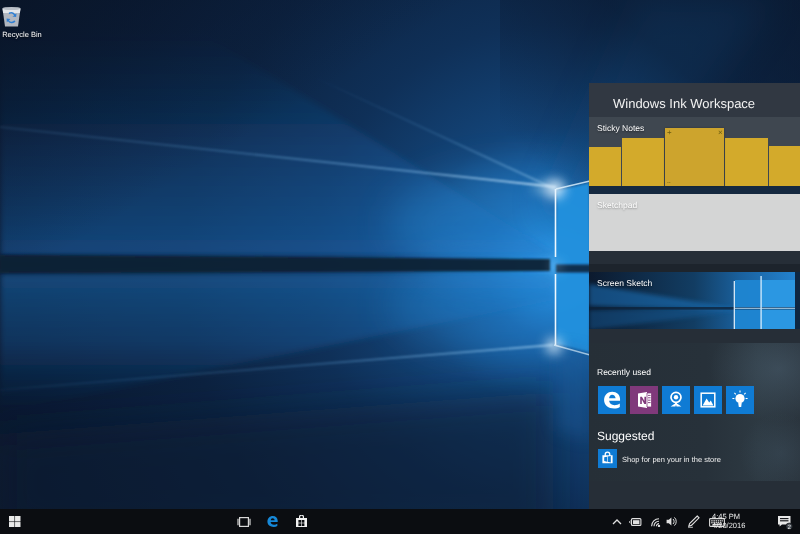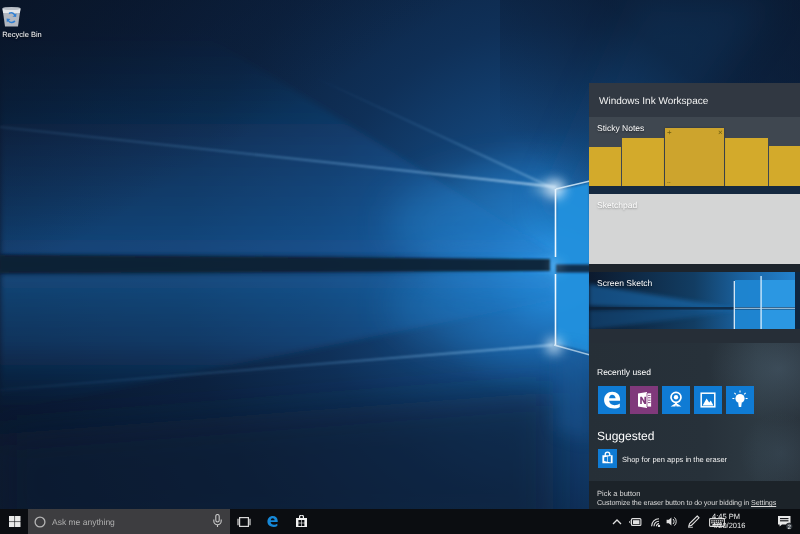"Windows Ink Workspace" div.abs { font-size: 10px -> 13px; left: 10px -> 24px }
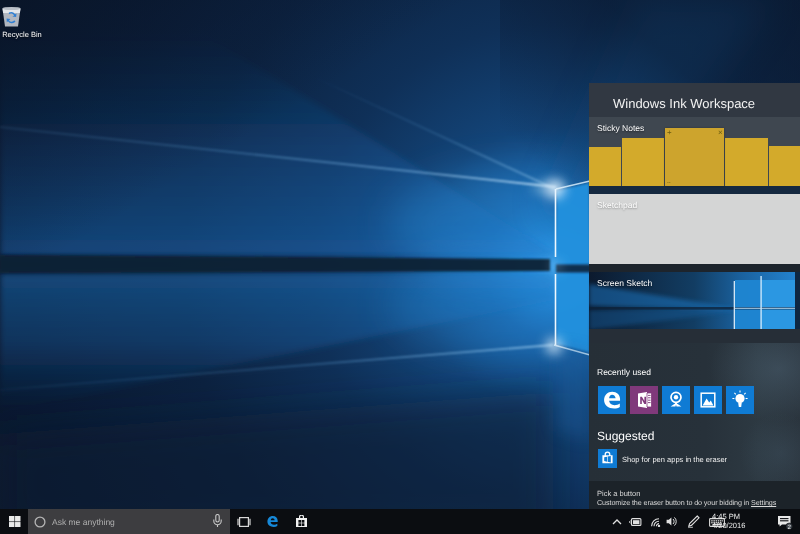"Sketchpad" div.abs { height: 70px -> 57px }
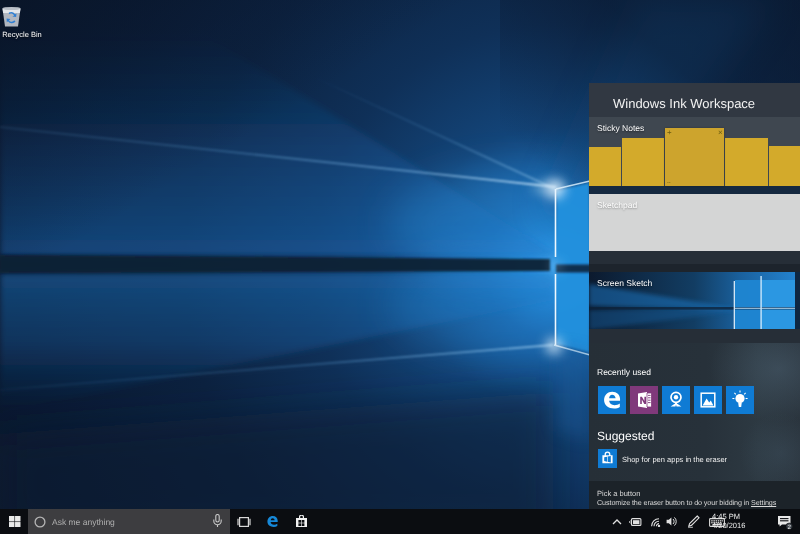"Shop for pen apps in" div.abs { text: apps in the eraser -> your in the store }
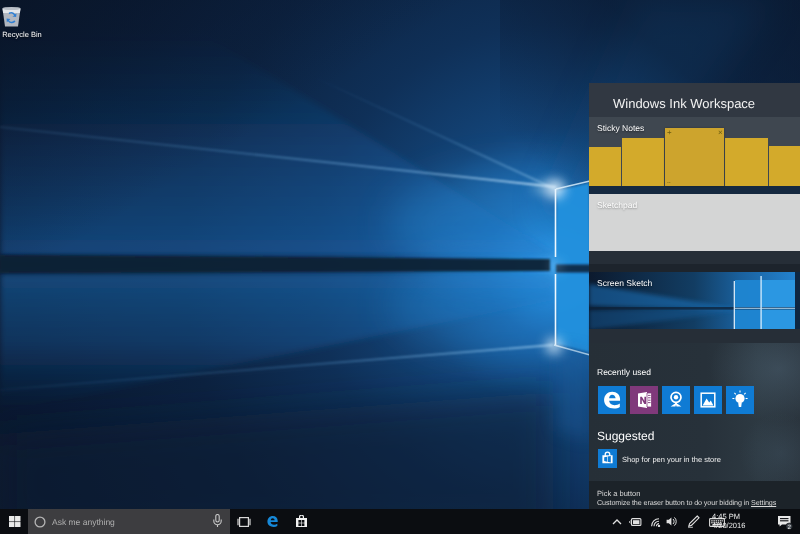"Pick a button" div.abs { html: <div> <div>Pick a button</div> <div>Customize the eraser button to do your bidding in <span>Settings</span></div> </div> -> none }
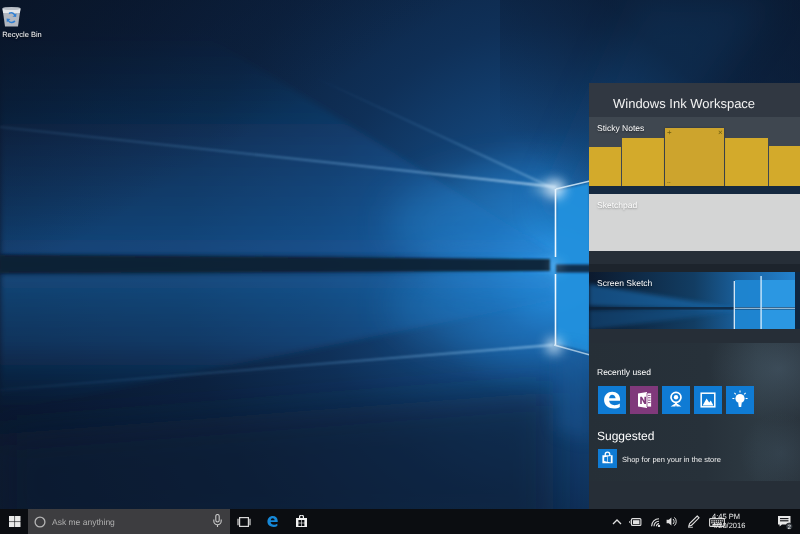"Ask me anything" div.abs { html: <div> <svg> <circle></circle> </svg> <div>Ask me anything</div> <svg> <rect></rect> <path></path> <line></line> </svg> </div> -> none }
